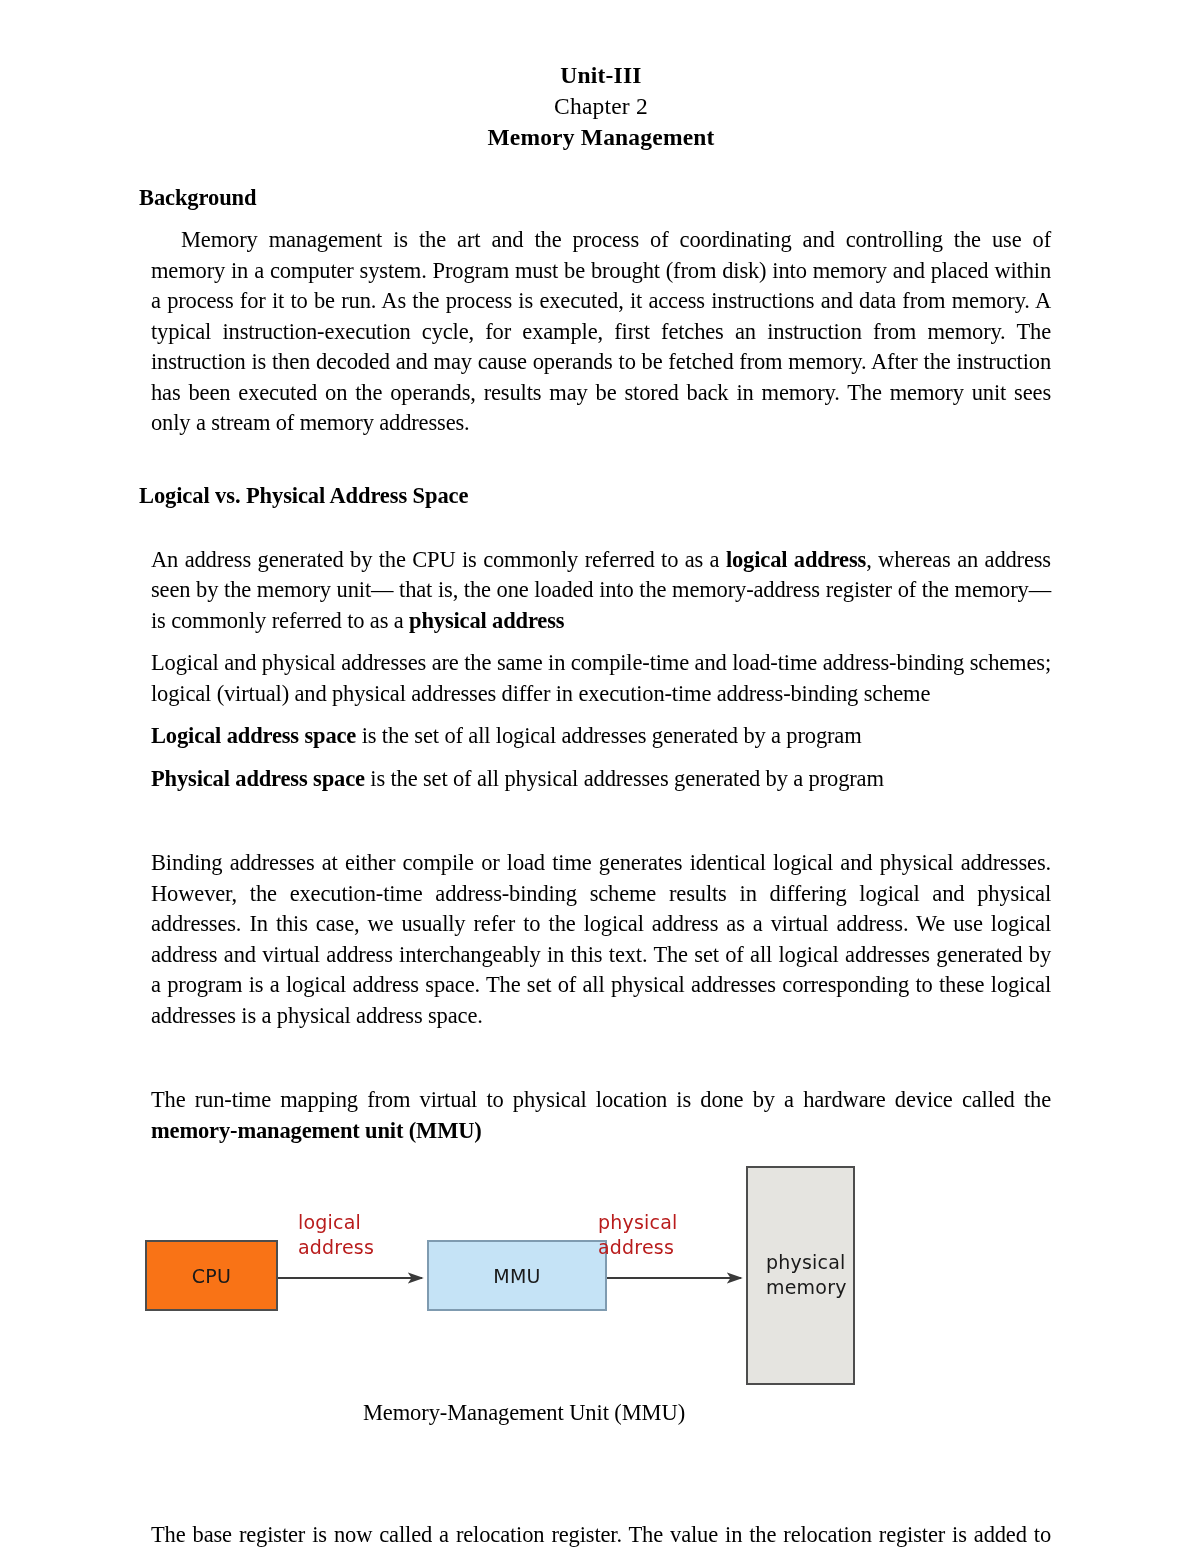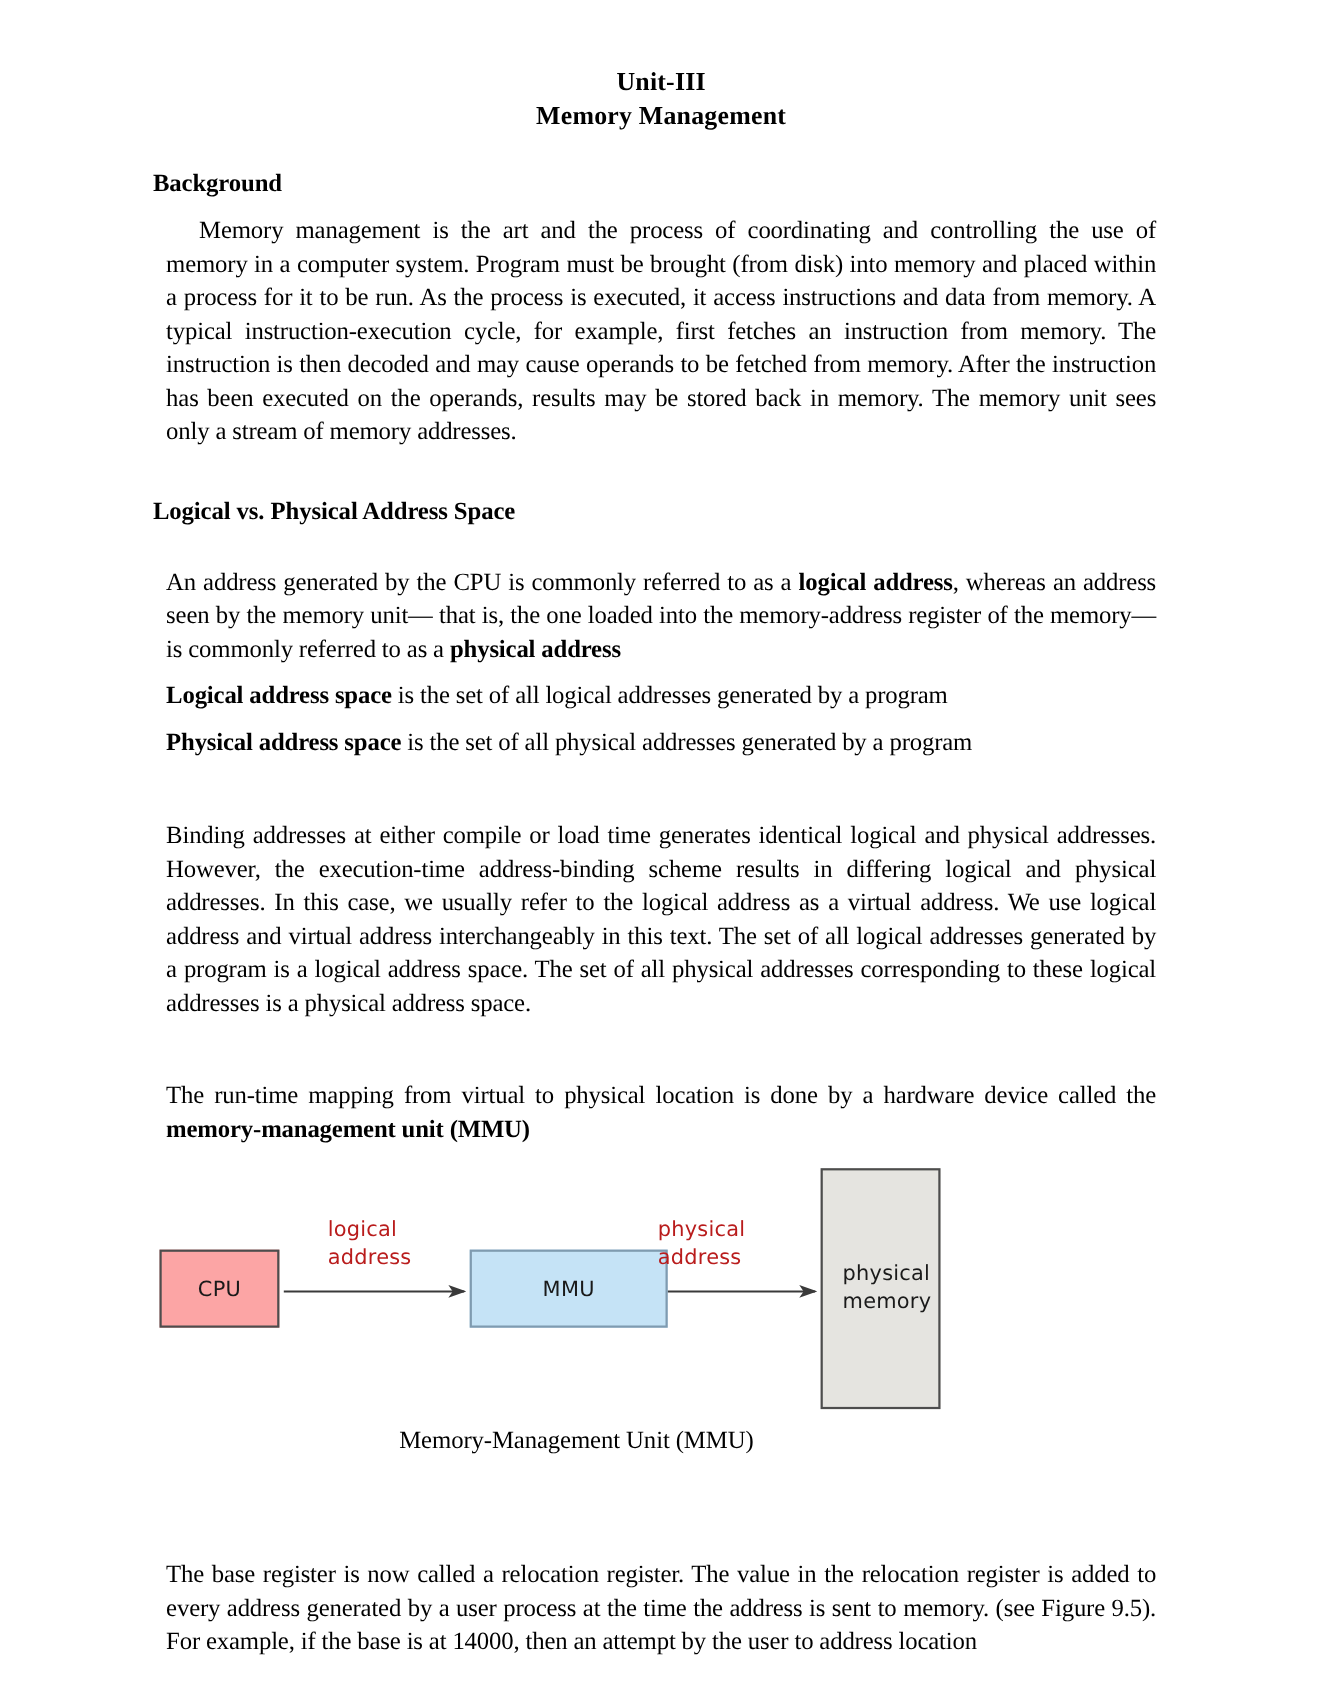"Chapter 2" div.title-line { html: none -> <div>Chapter 2</div> }
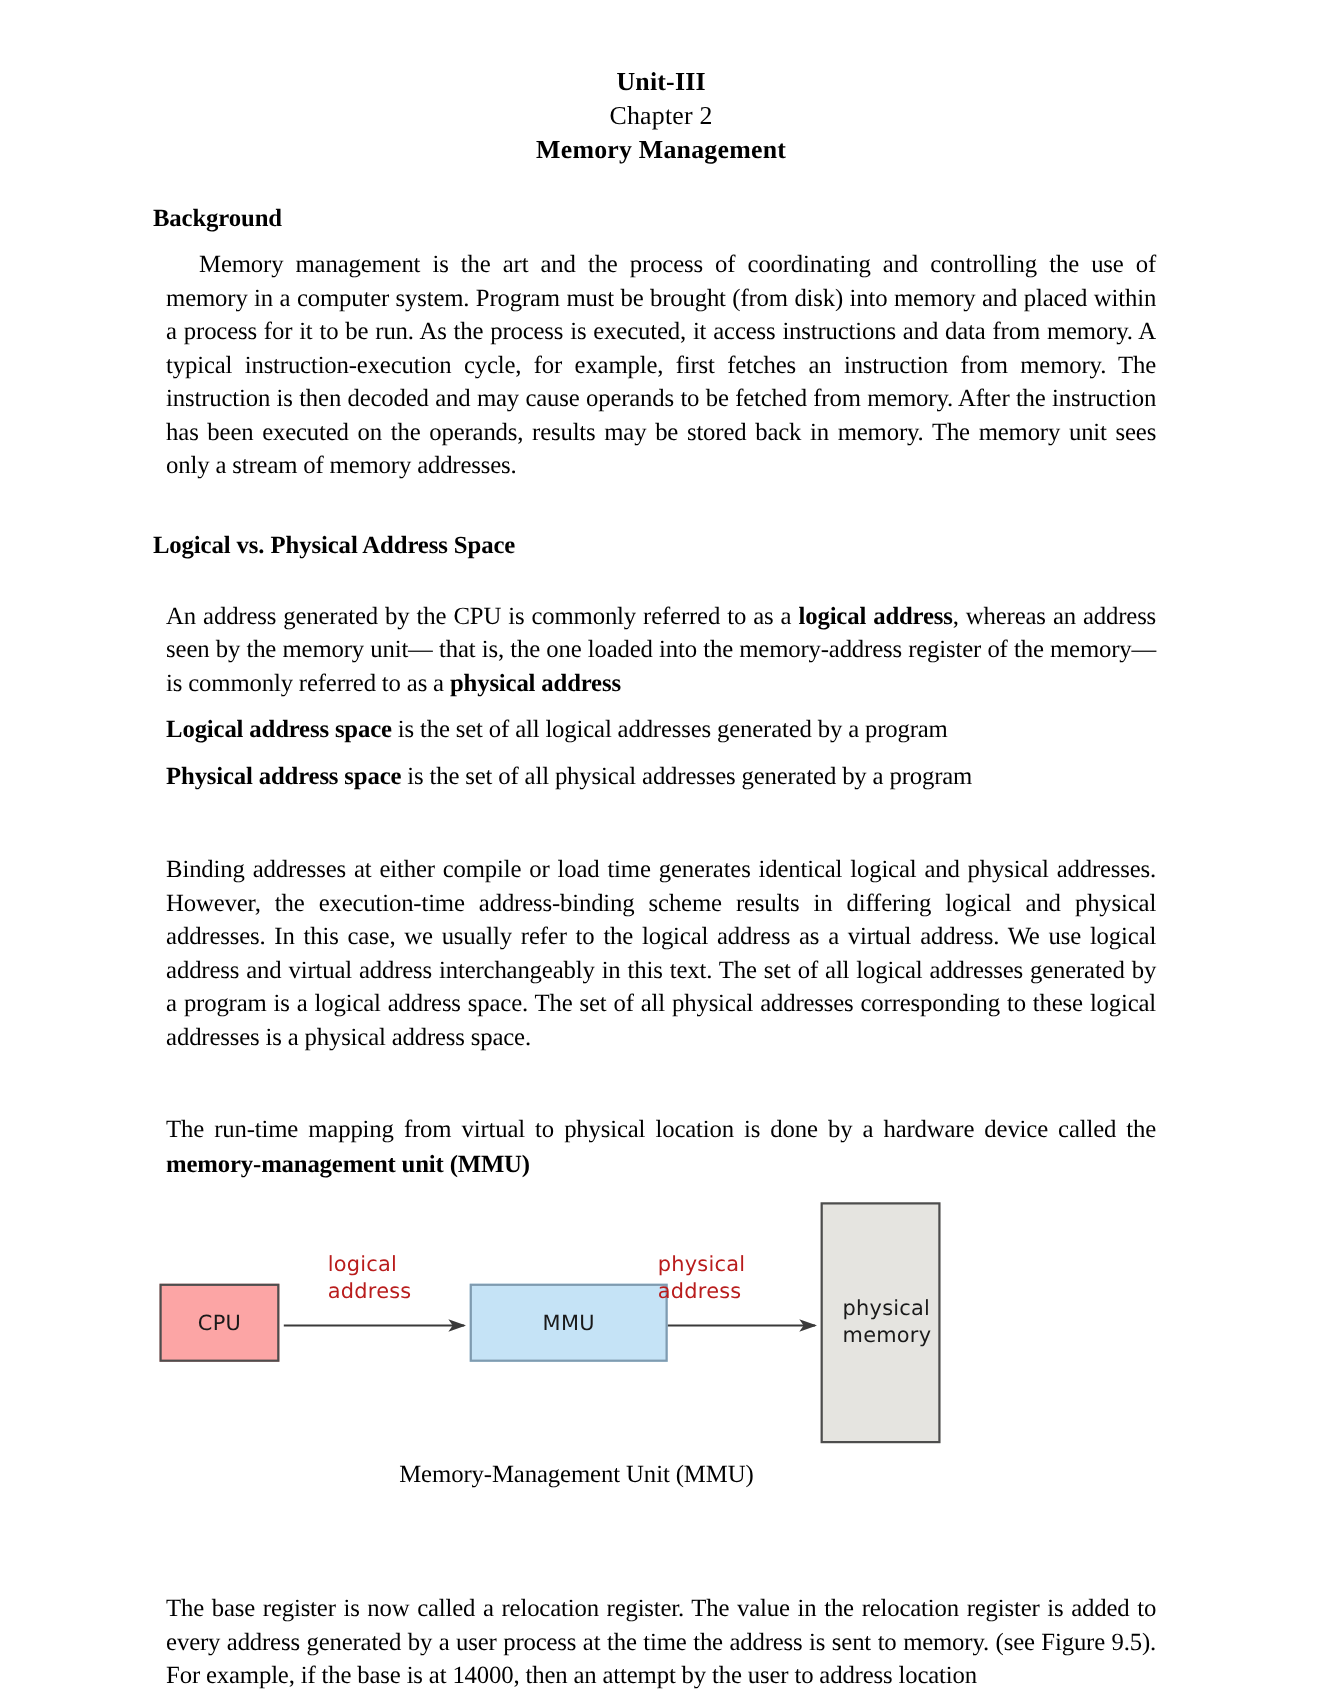"Logical and physical addresses are" p { html: none -> <p>Logical and physical addresses are the same in compile-time and load-time address-binding schemes; logical (virtual) and physical addresses differ in execution-time address-binding scheme</p> }
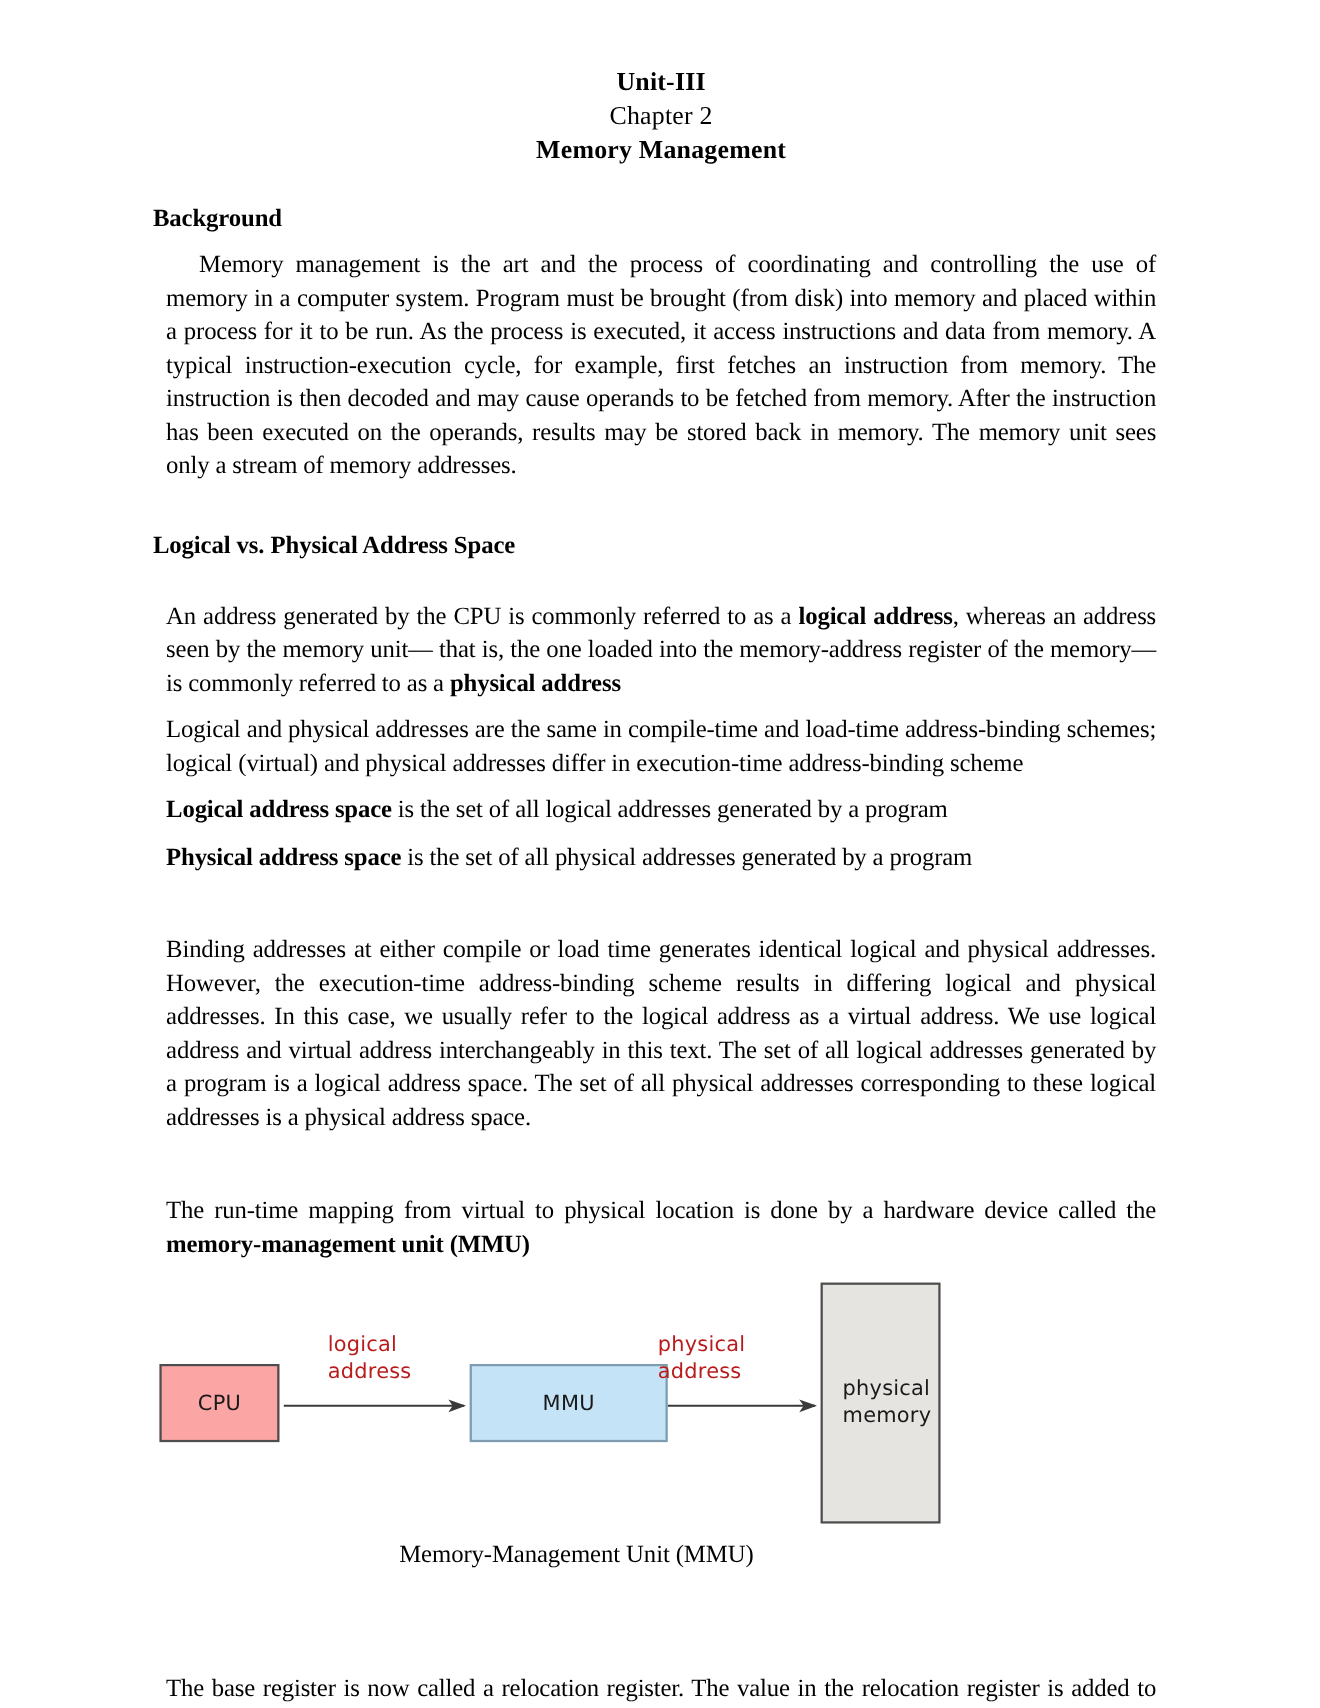"CPU" .box-cpu { background: #fca5a5 -> #f97316; width: 109px -> 133px }
